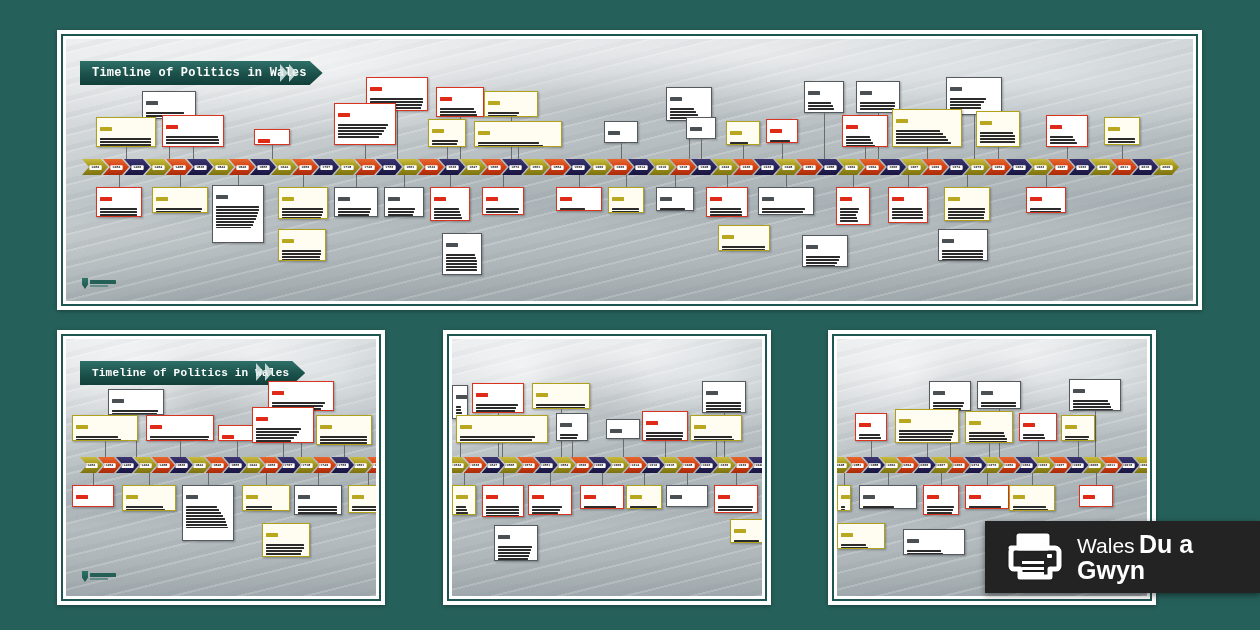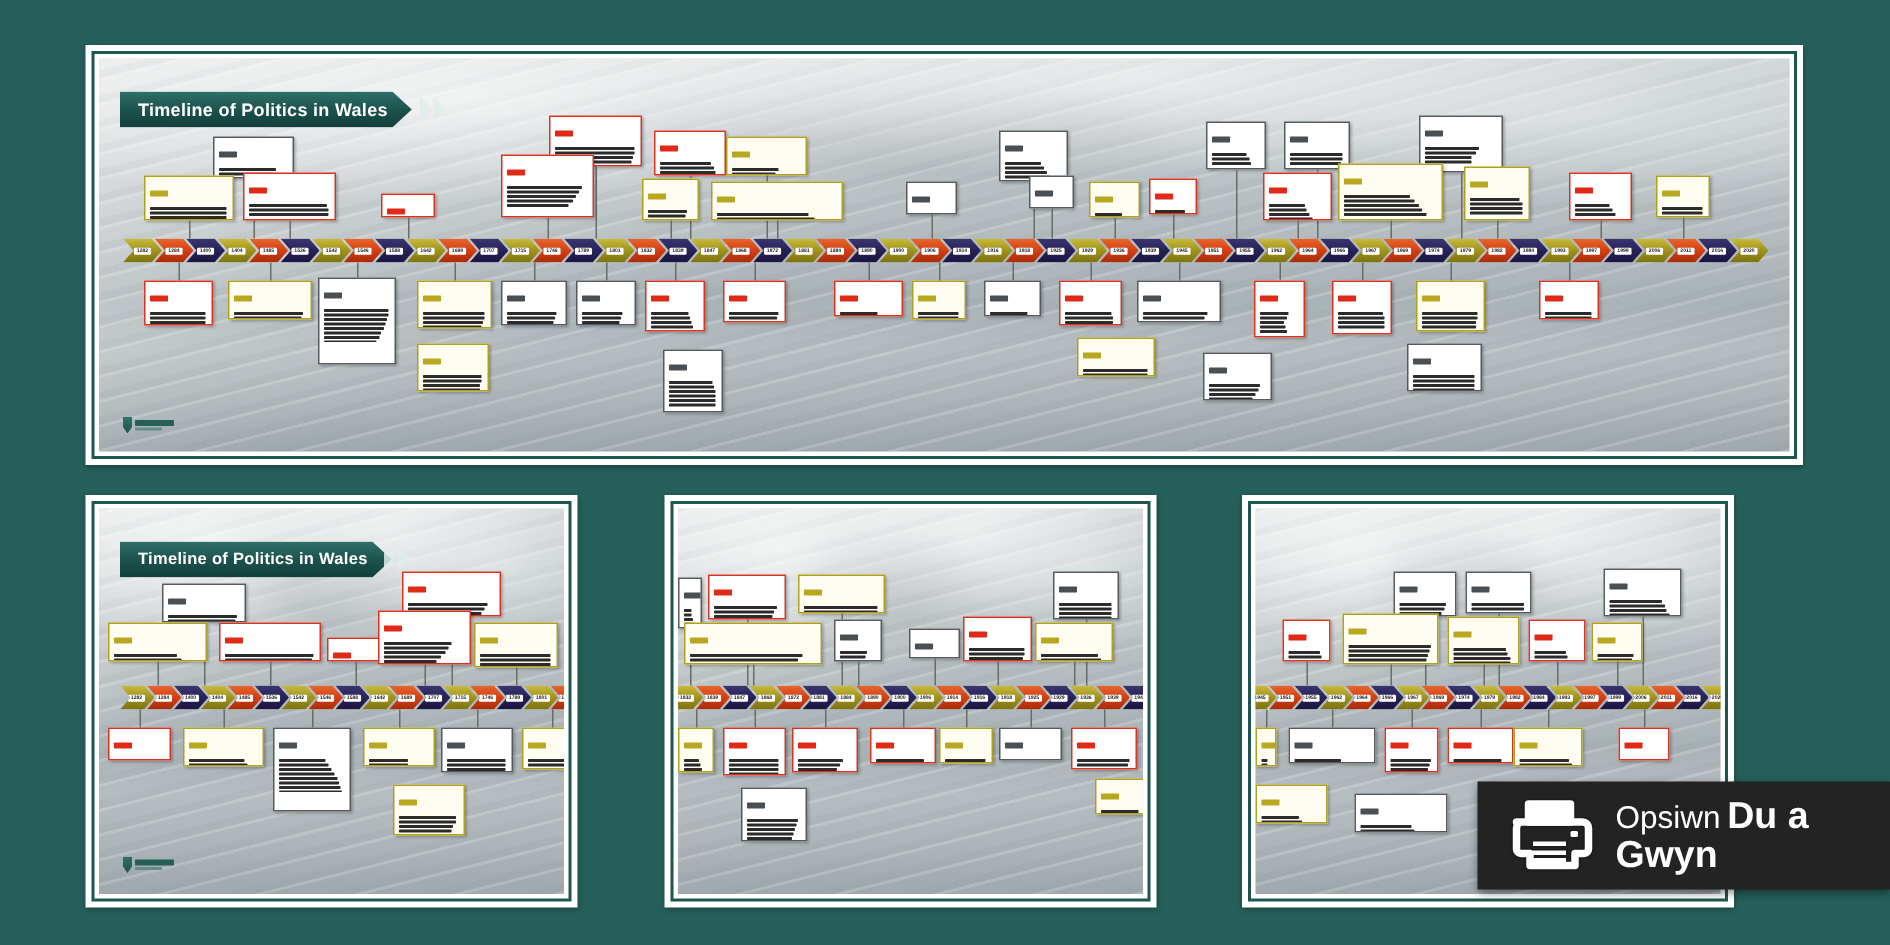"Timeline of Politics in Wales" .poster > * { font-family: none -> Liberation Mono, monospace }
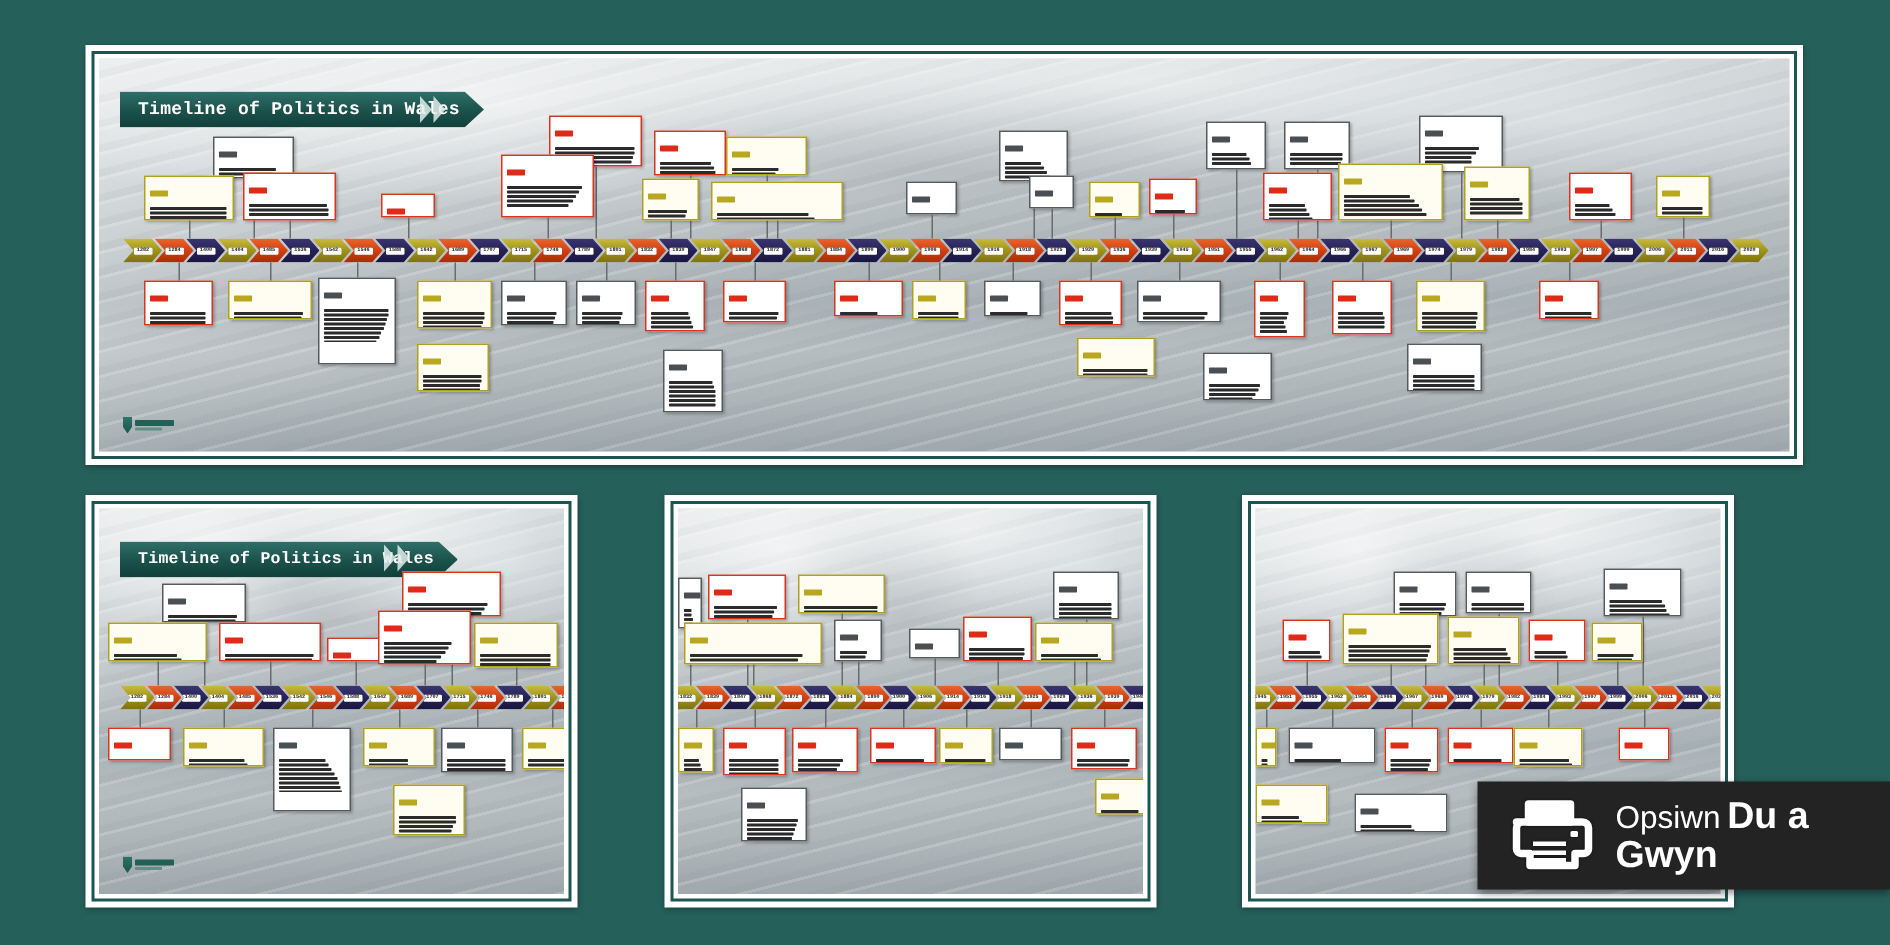"Opsiwn" span.l1 { text: Opsiwn -> Wales }
